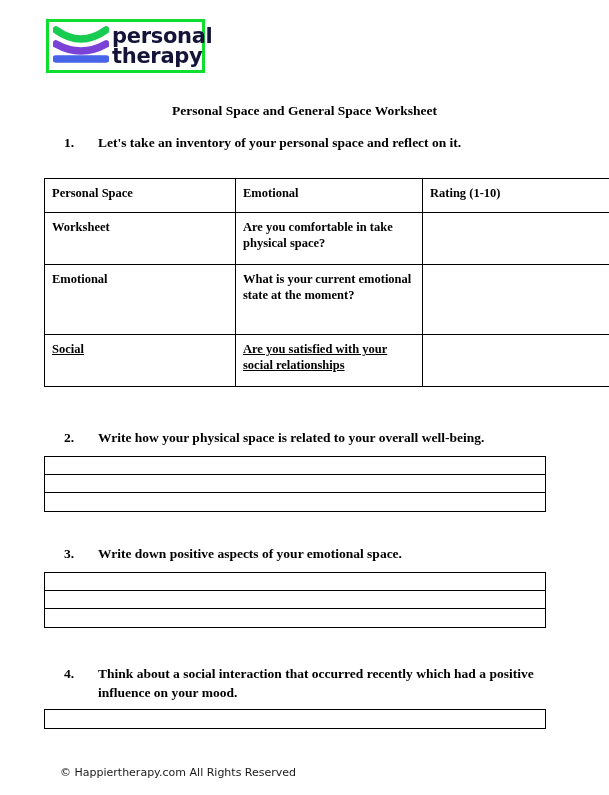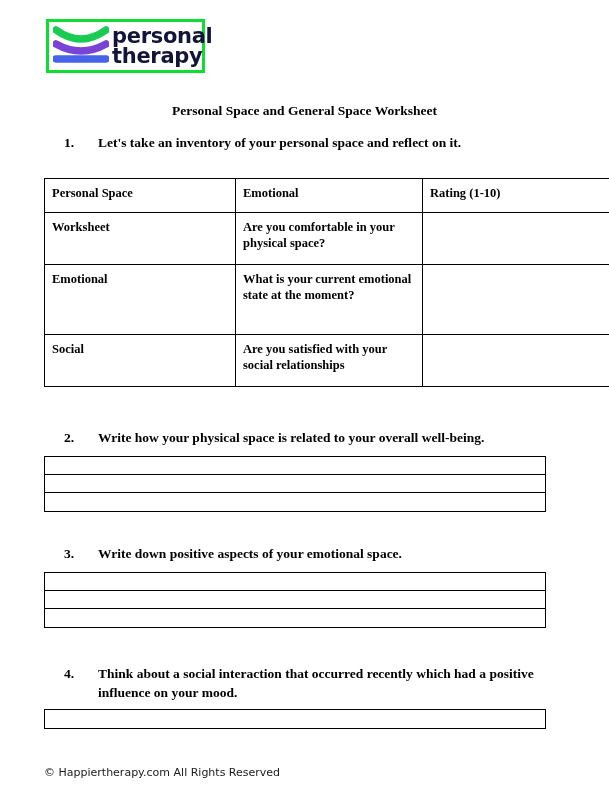"Are you comfortable in your" td { text: your -> take }
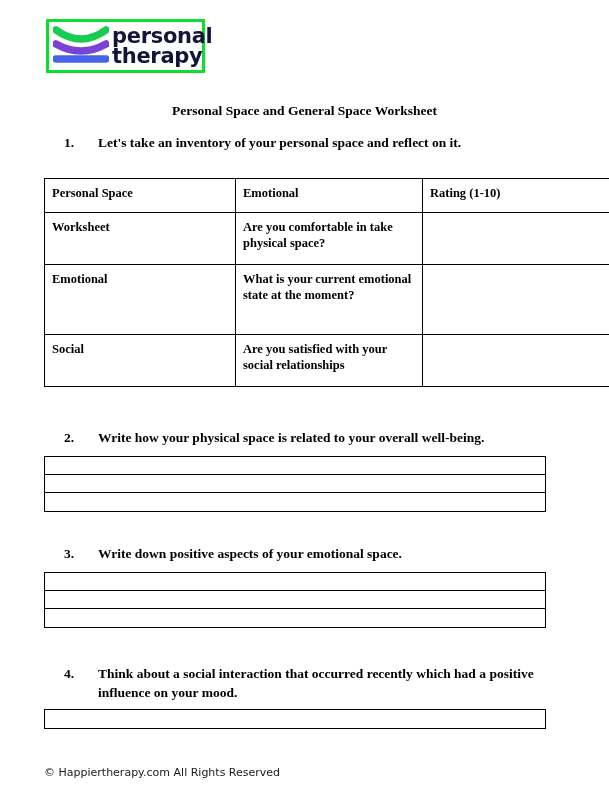"Social" .row-social td { text-decoration: none -> underline }
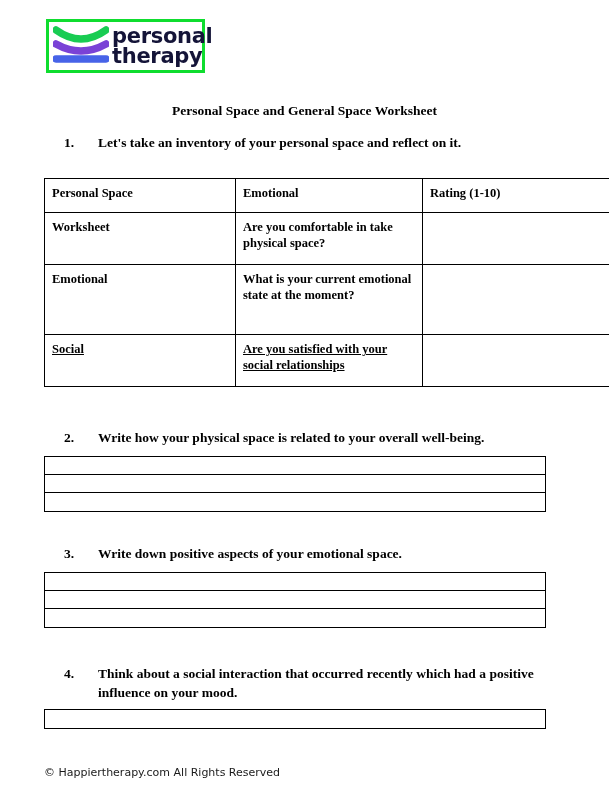"© Happiertherapy.com All Rights Reserved" .footer { left: 44px -> 60px }
